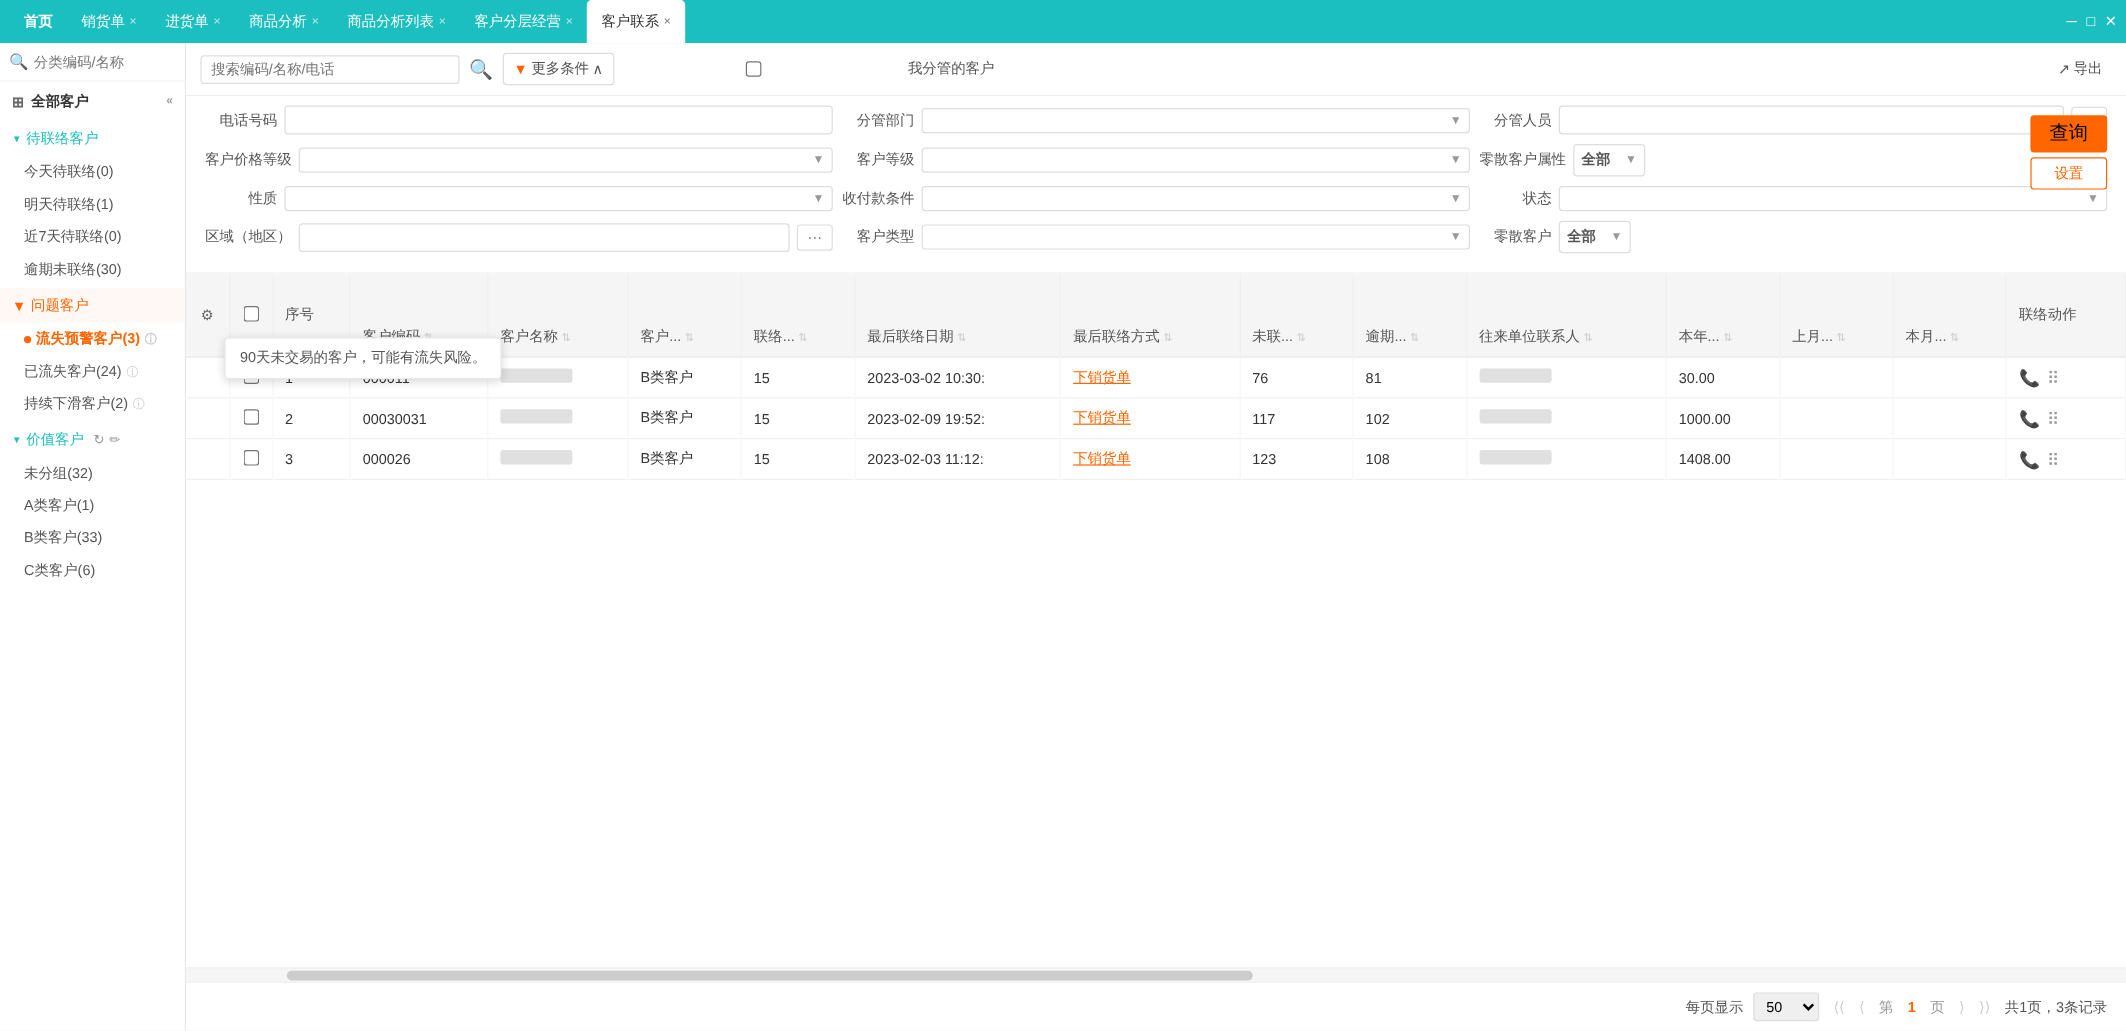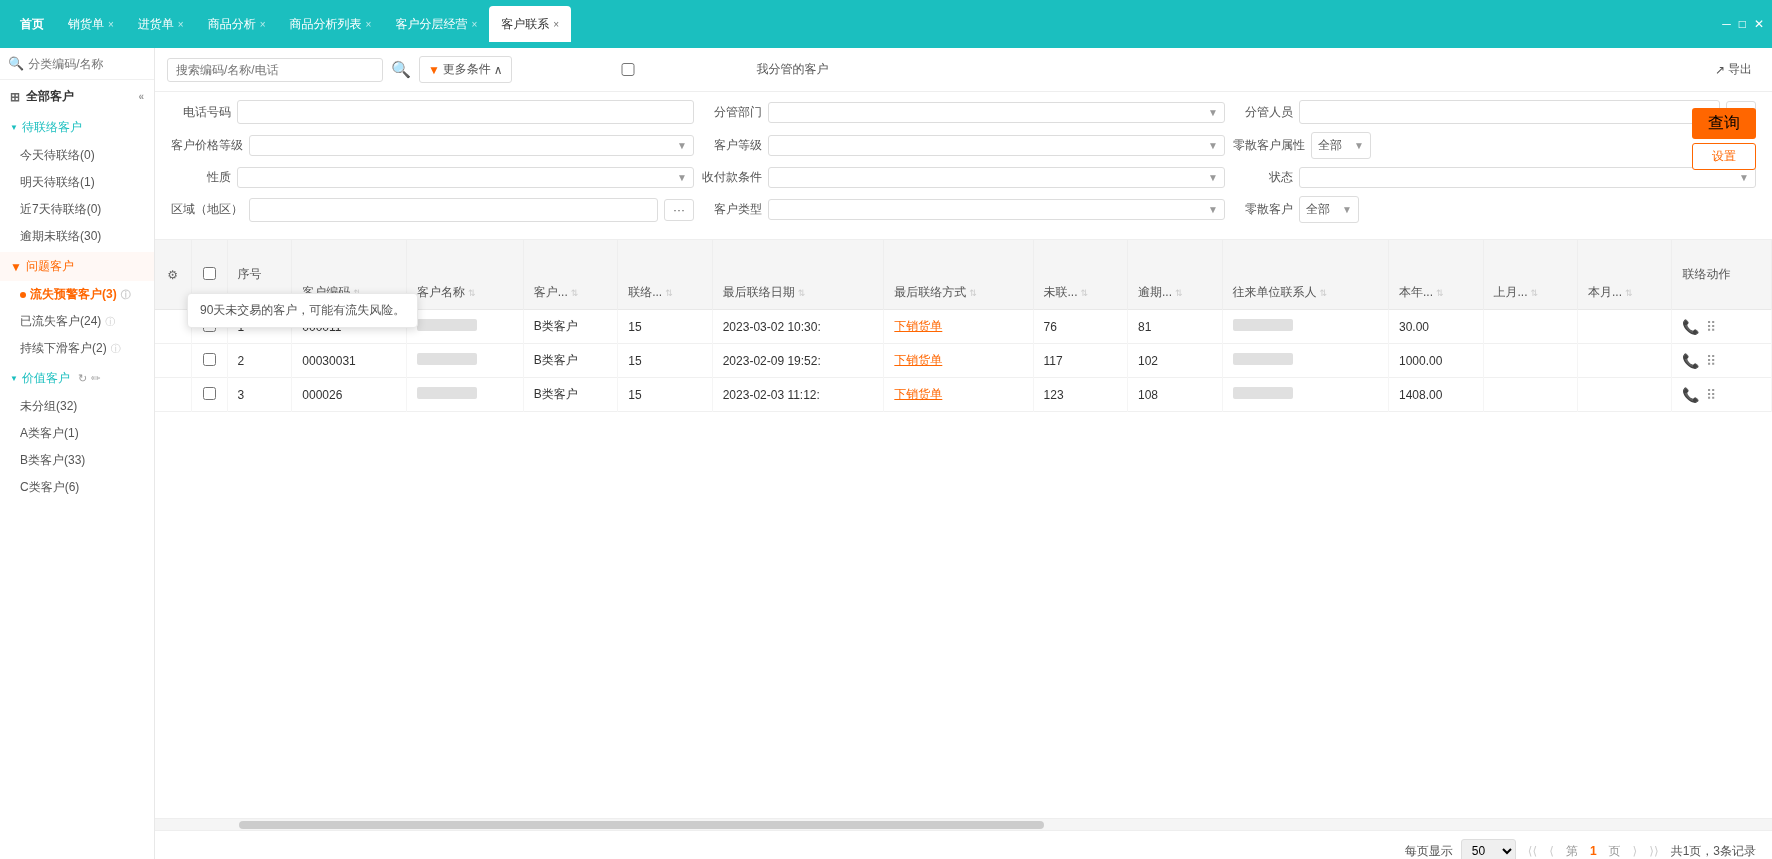"首页" .top-nav { height: 48px -> 36px }
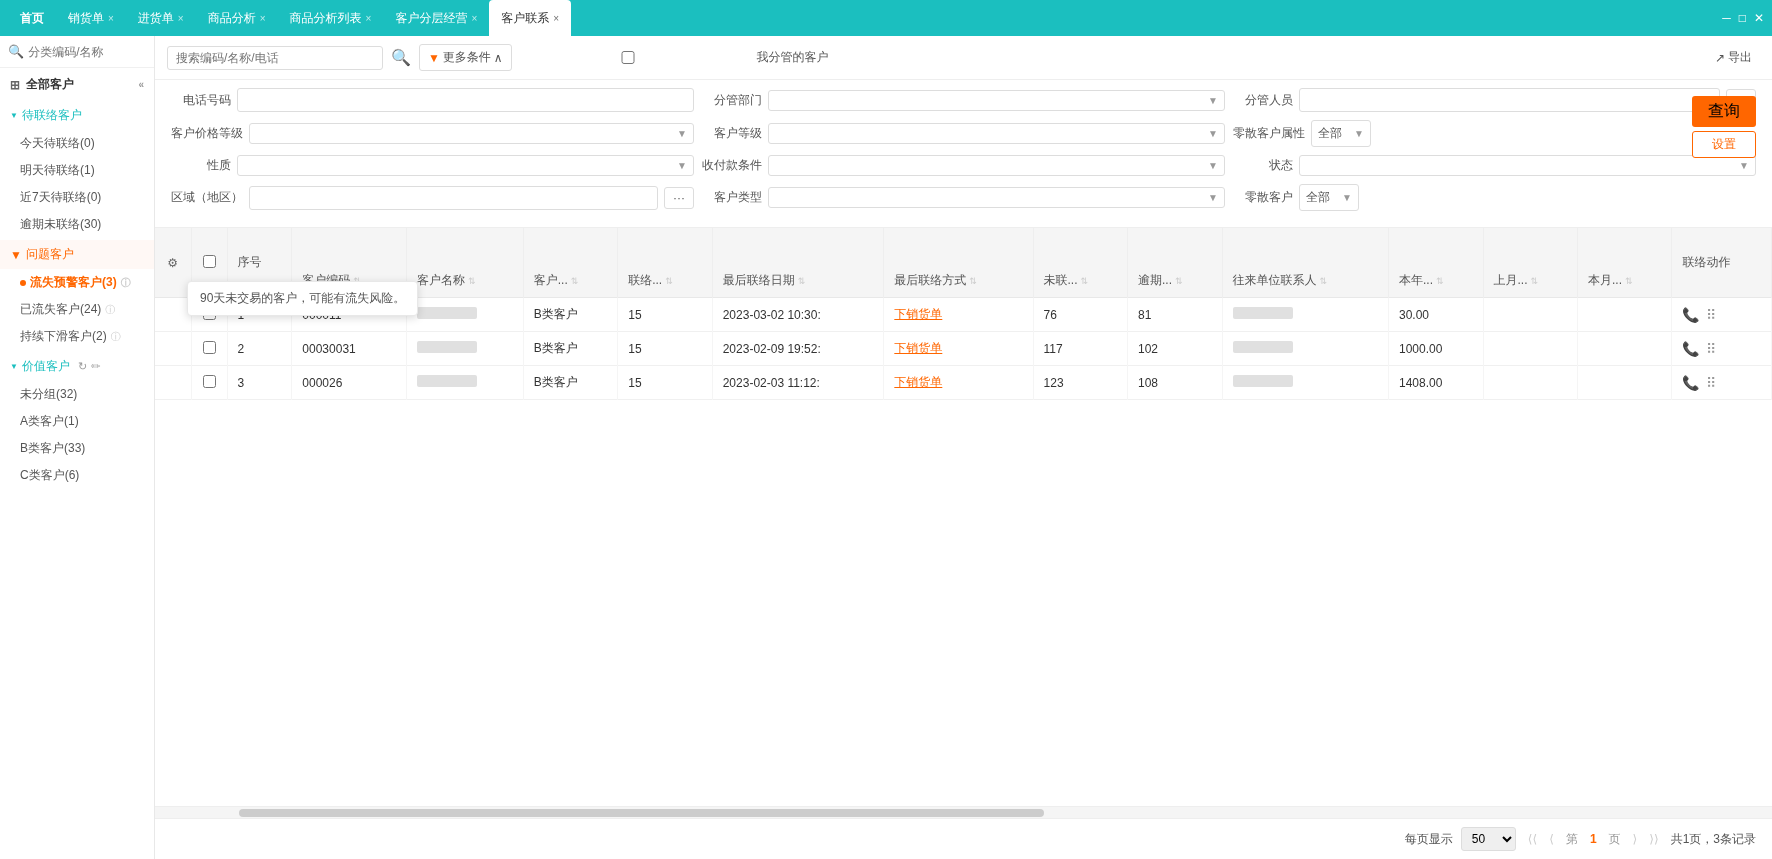"全部" .filter-field-inline { font-weight: none -> bold }
